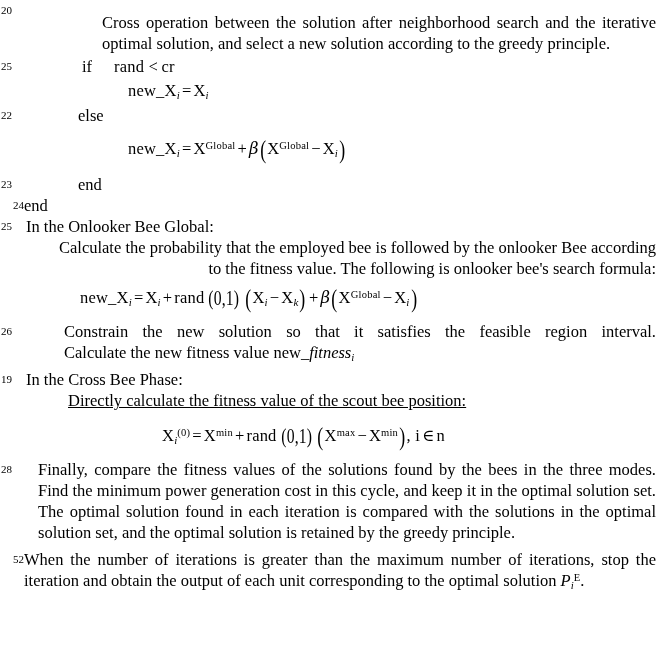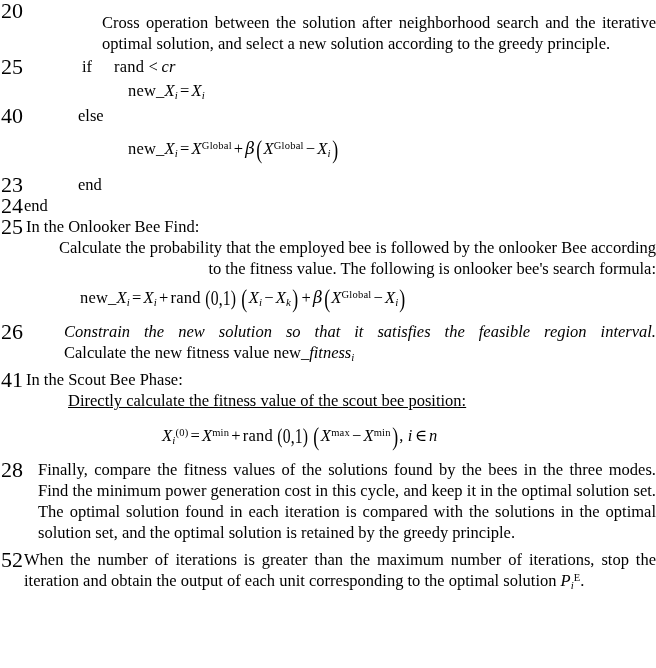"20" .num { font-size: 22px -> 11px }
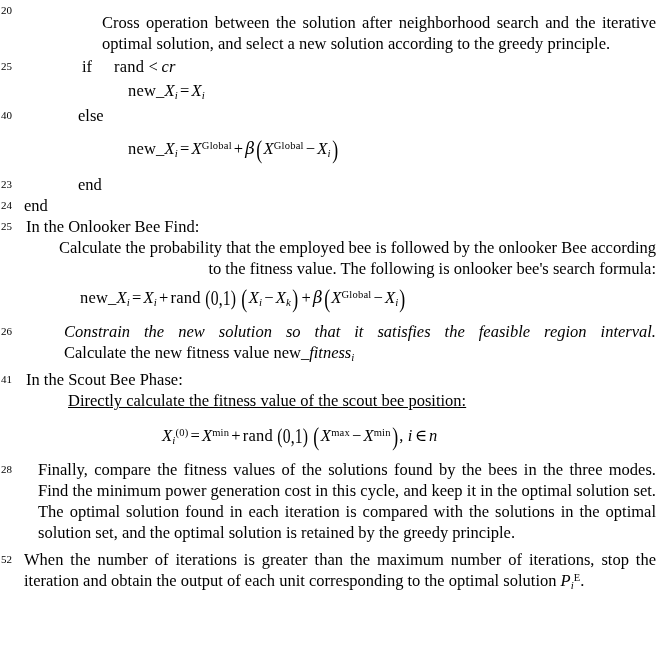"cr" .math .var { font-style: italic -> none }
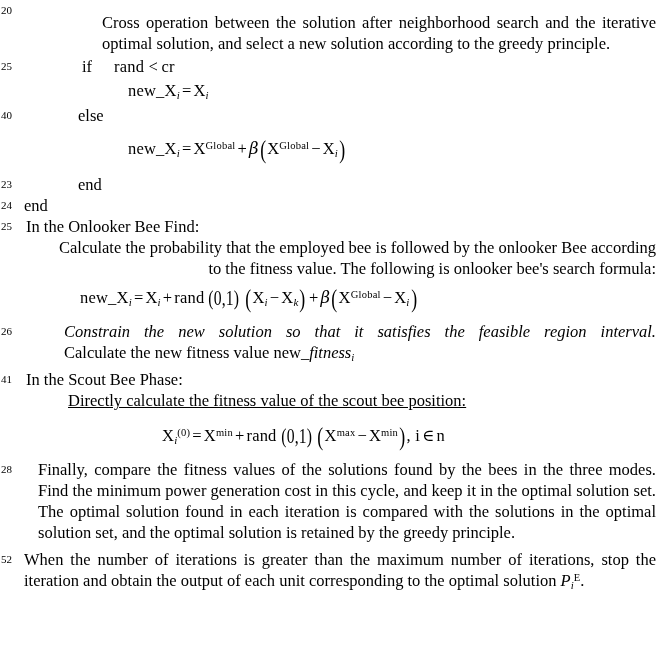"40" div.num { text: 40 -> 22 }
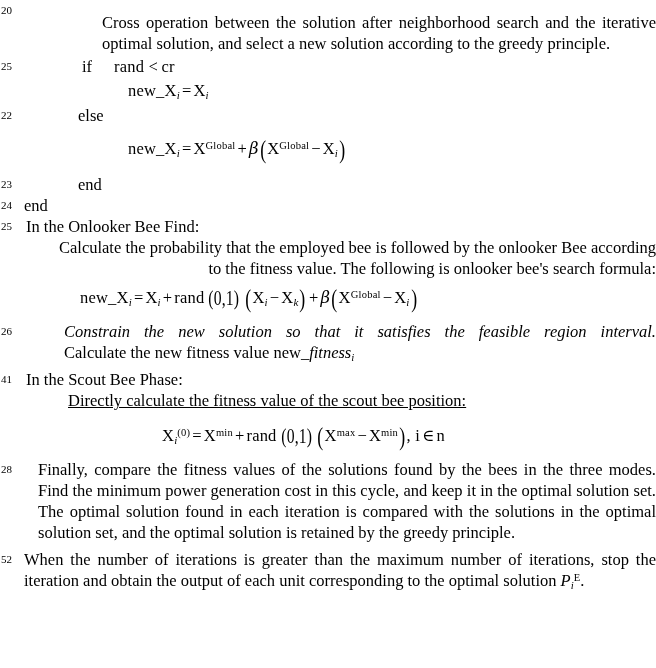"24" .num.narrow { text-align: none -> right }
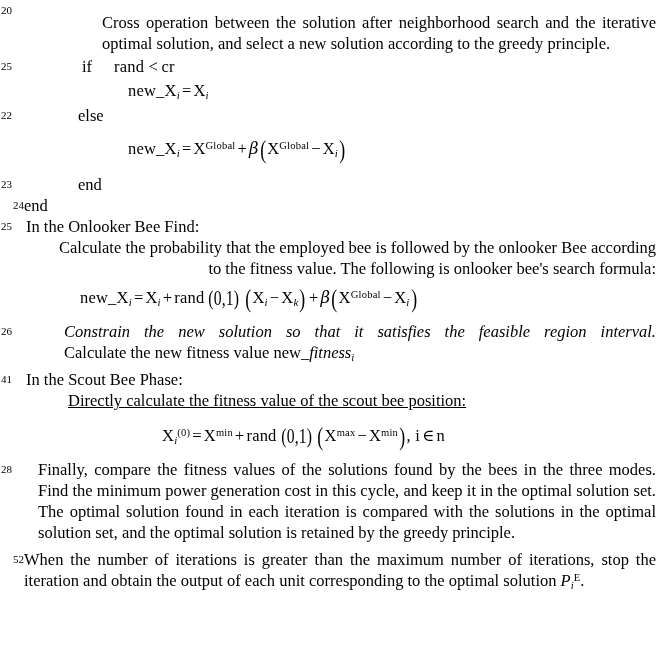"In the Onlooker Bee Find:" div { text: Find -> Global }
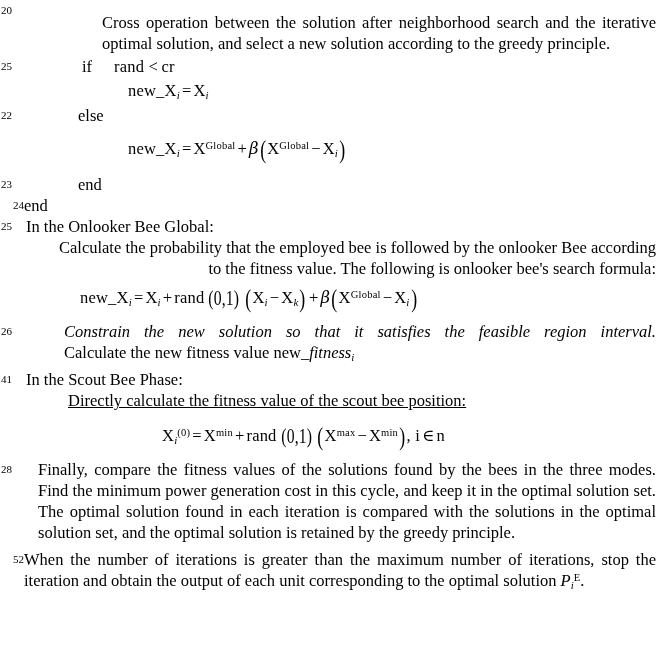"Constrain the new solution so" .just-all { font-style: italic -> none }
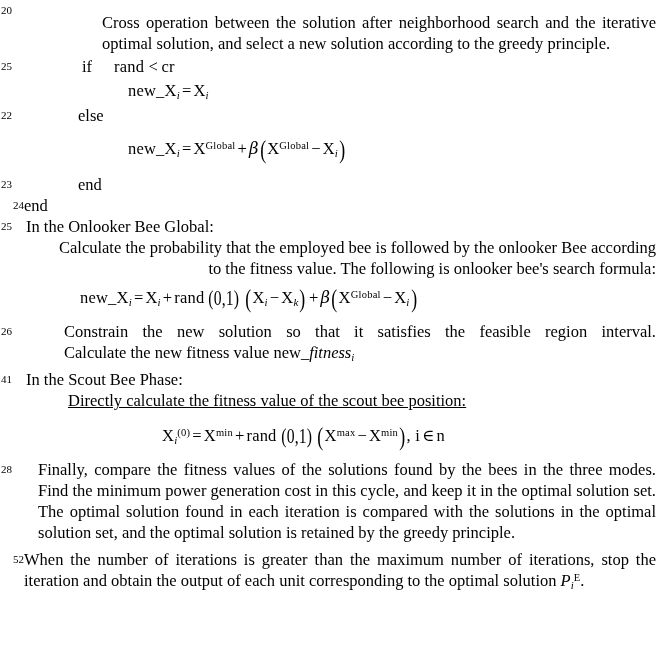"41" div.num { text: 41 -> 19 }
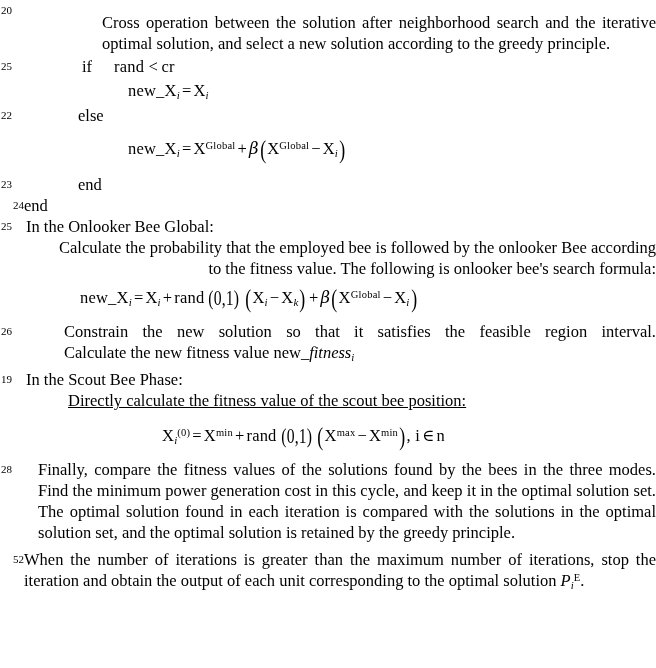"In the Scout Bee Phase:" div { text: Scout -> Cross }
